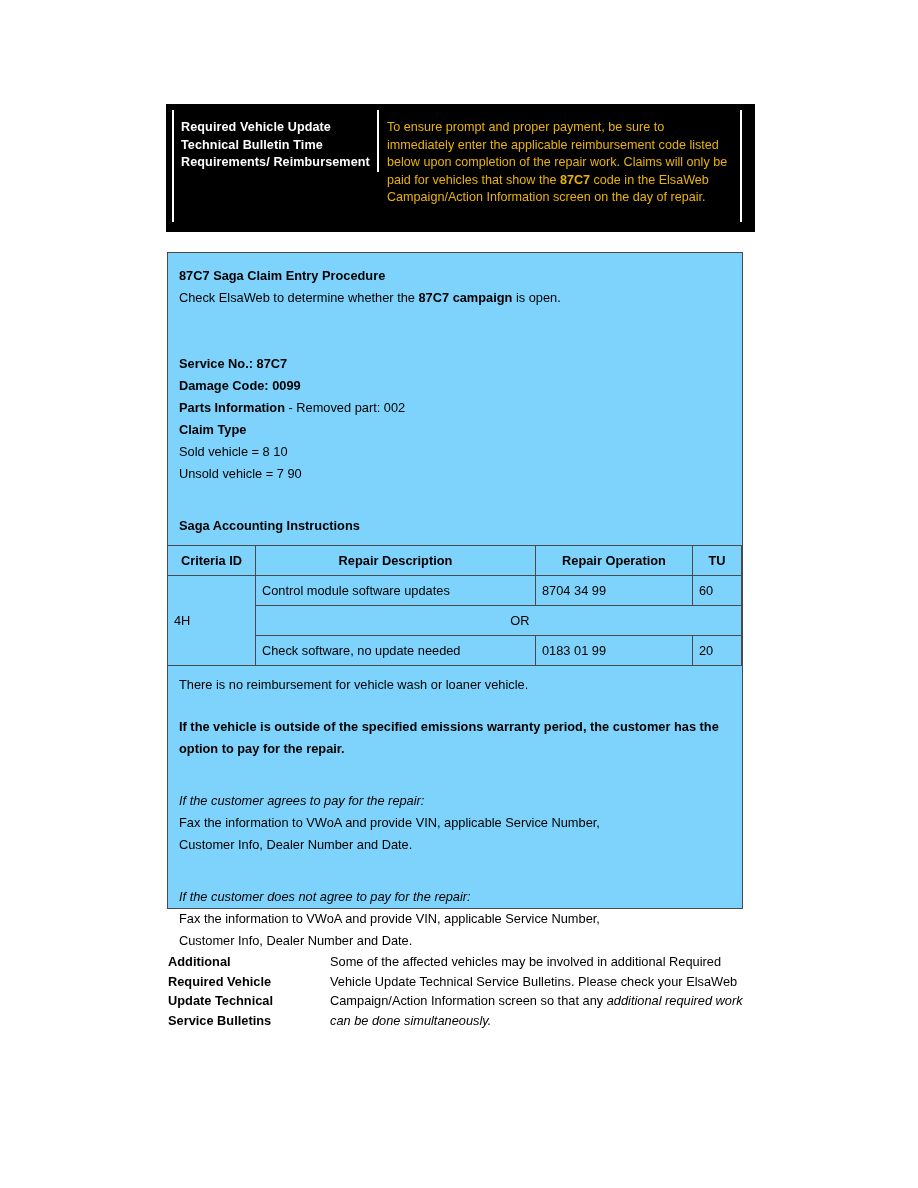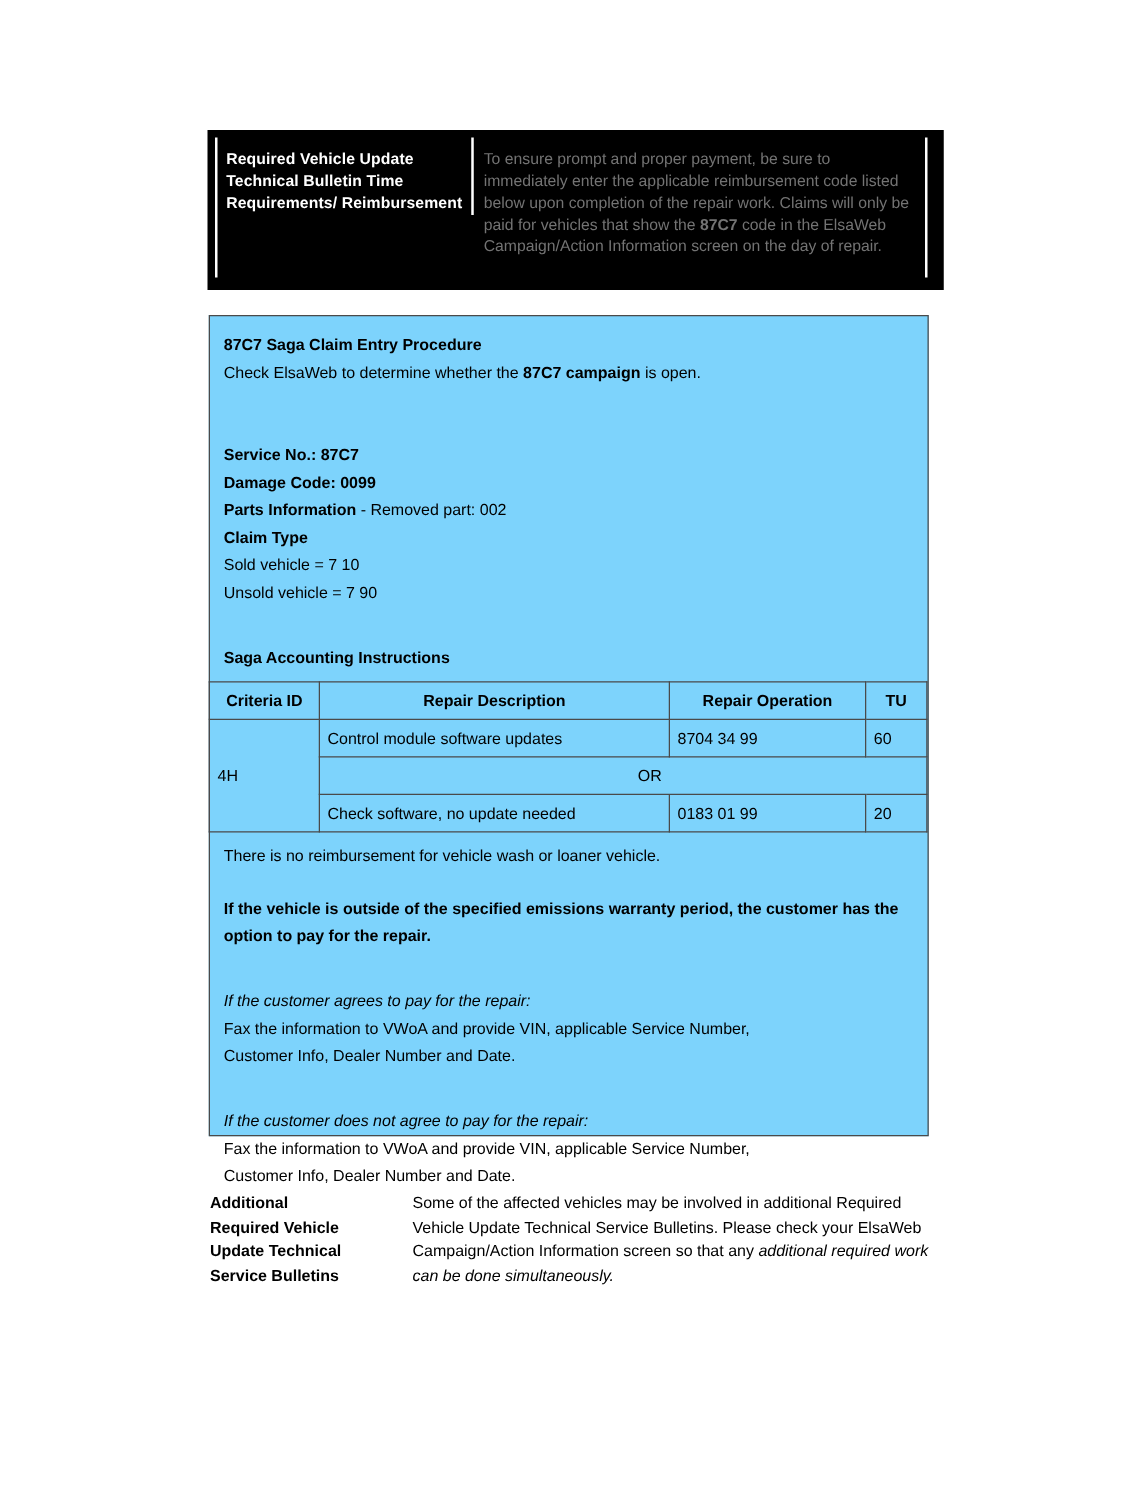"To ensure prompt and proper" .header-right-cell p { color: #737373 -> #eab308 }
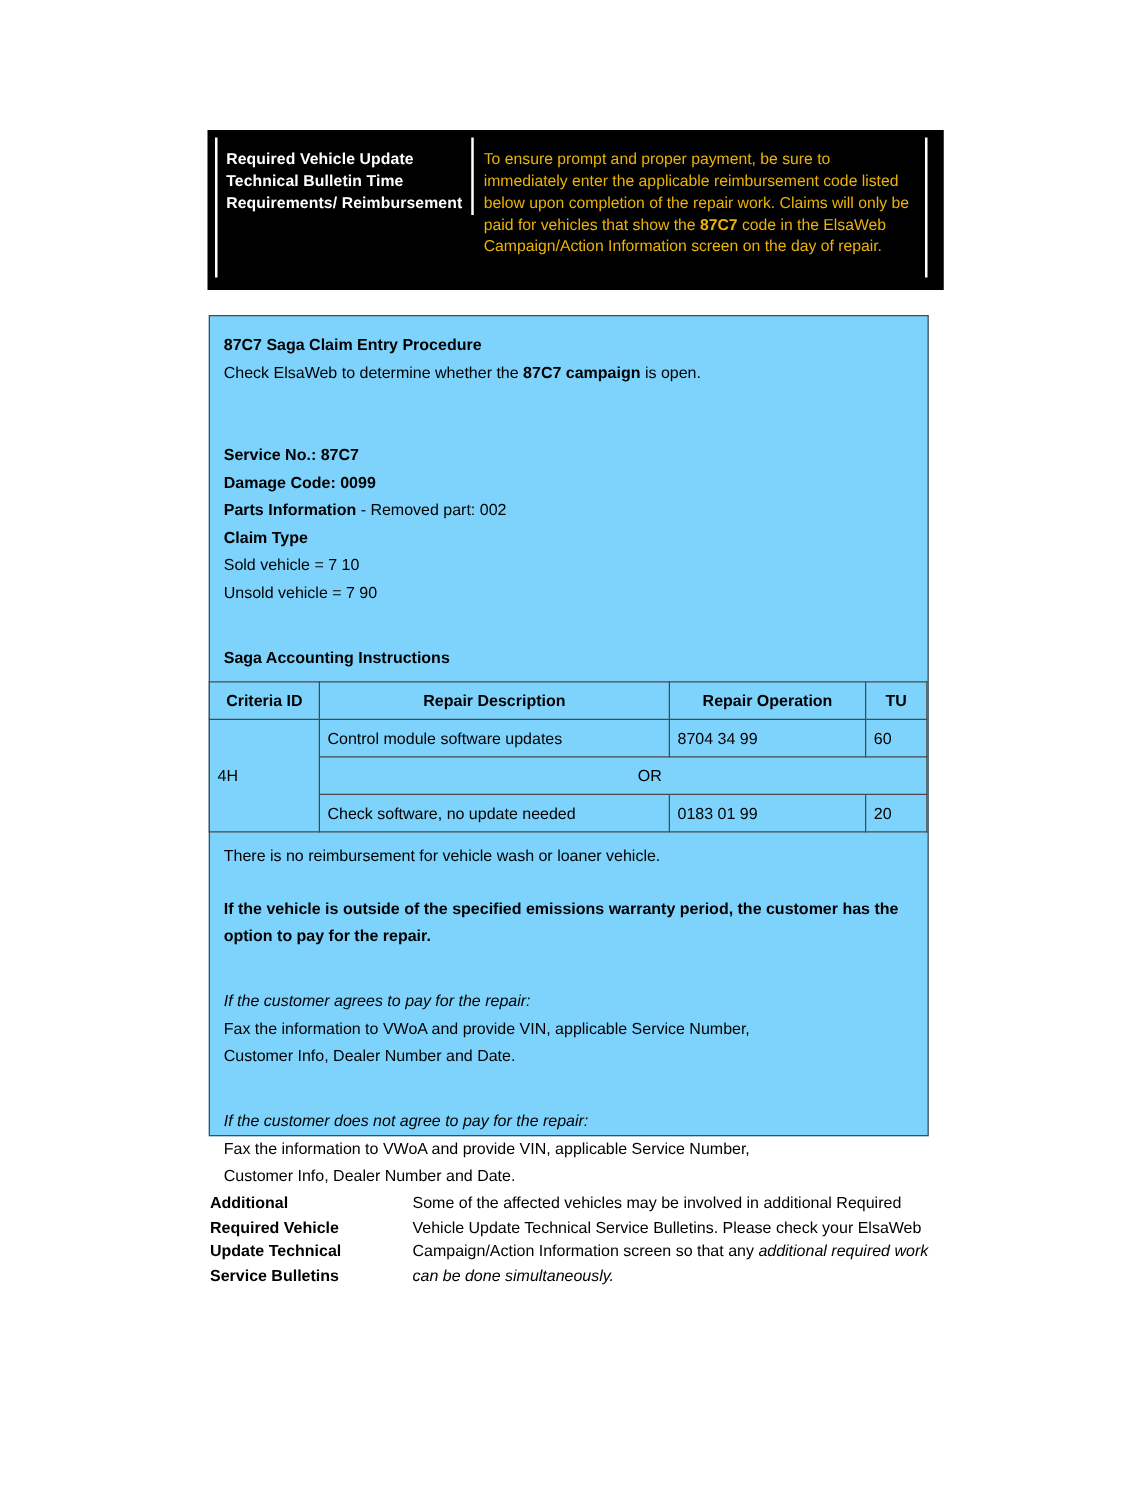"Sold vehicle = 7 10" p.txt { text: 7 -> 8 }
